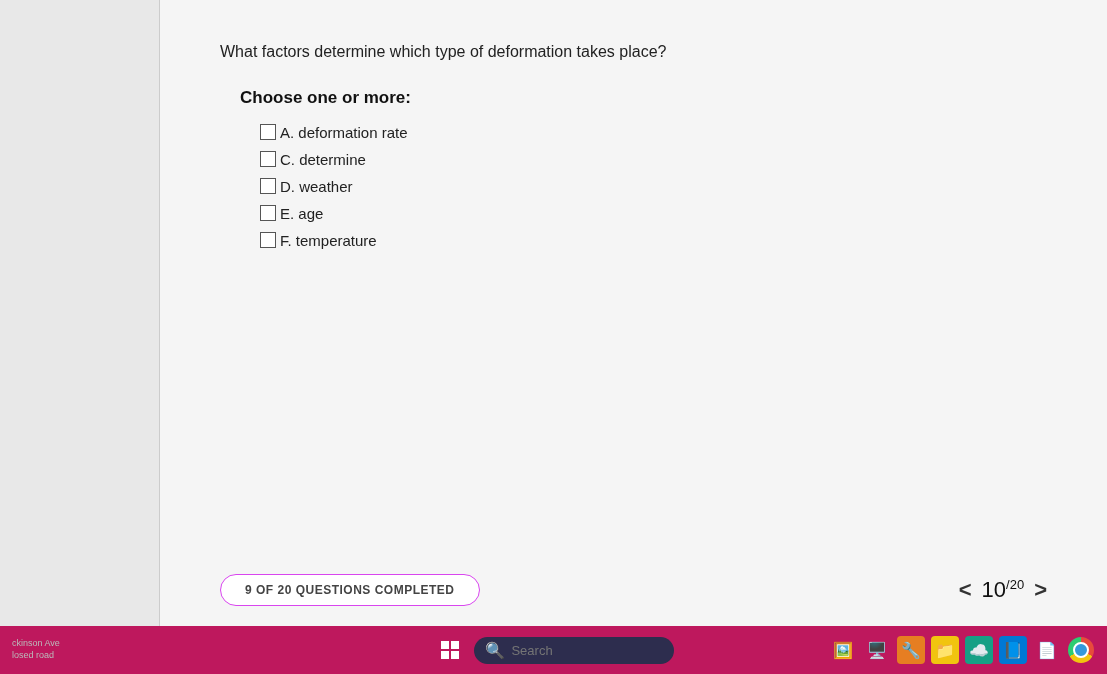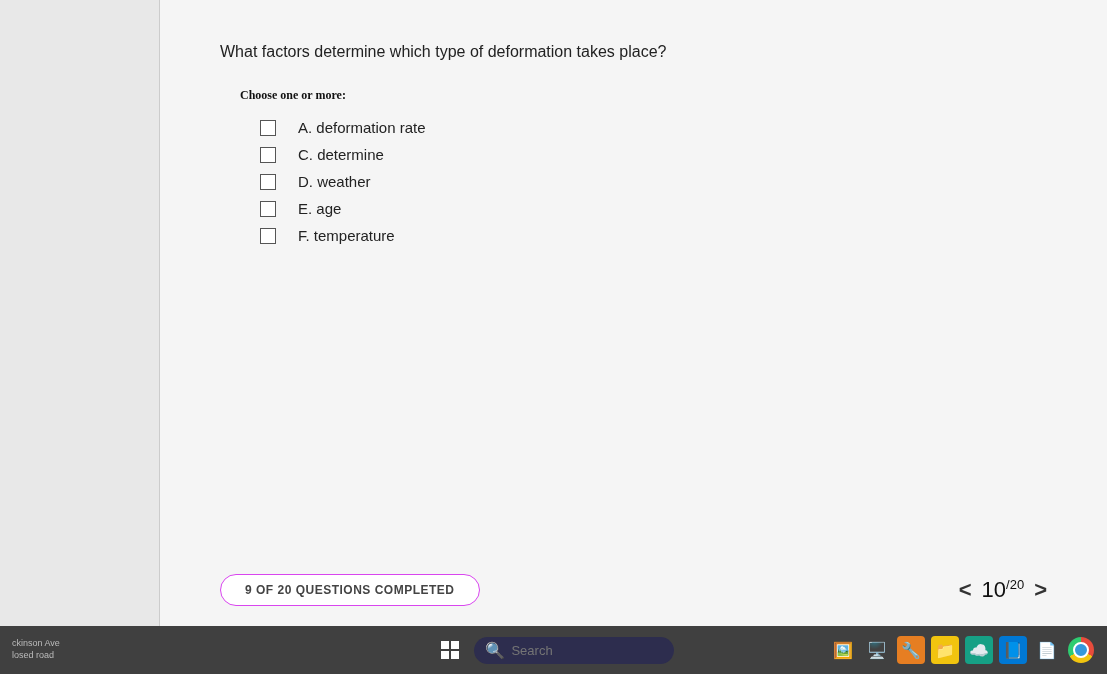"Choose one or more:" .choose-label { font-family: Liberation Serif, serif -> none; font-size: 12px -> 17px }
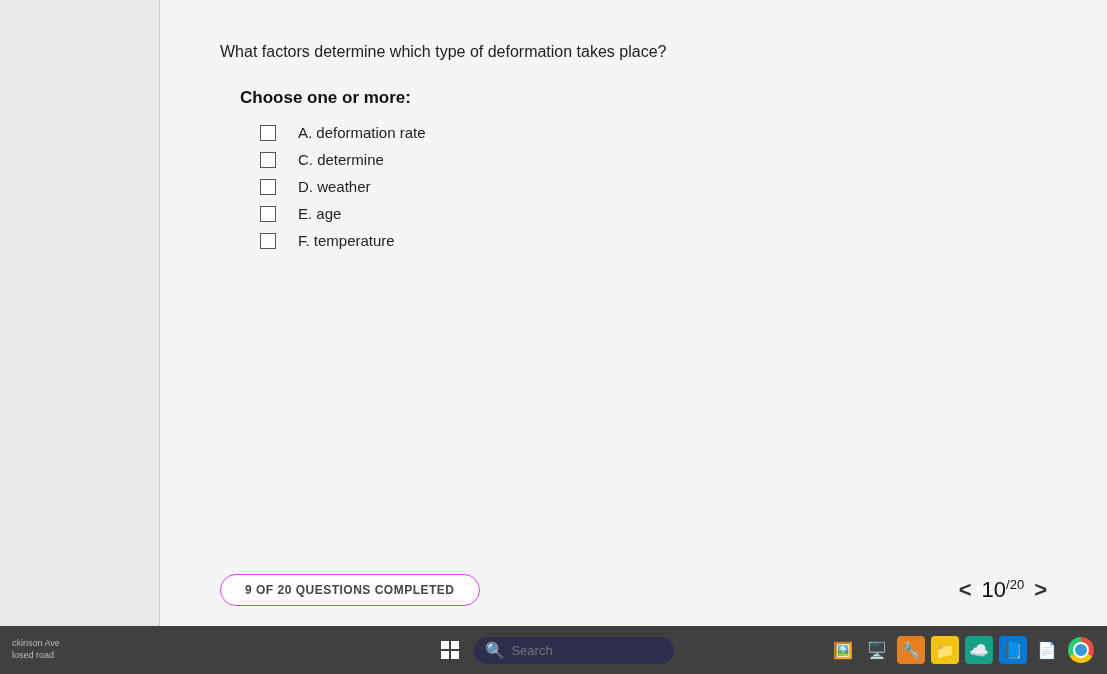"A. deformation rate" .option-item { align-items: flex-end -> flex-start; gap: 22px -> 4px }
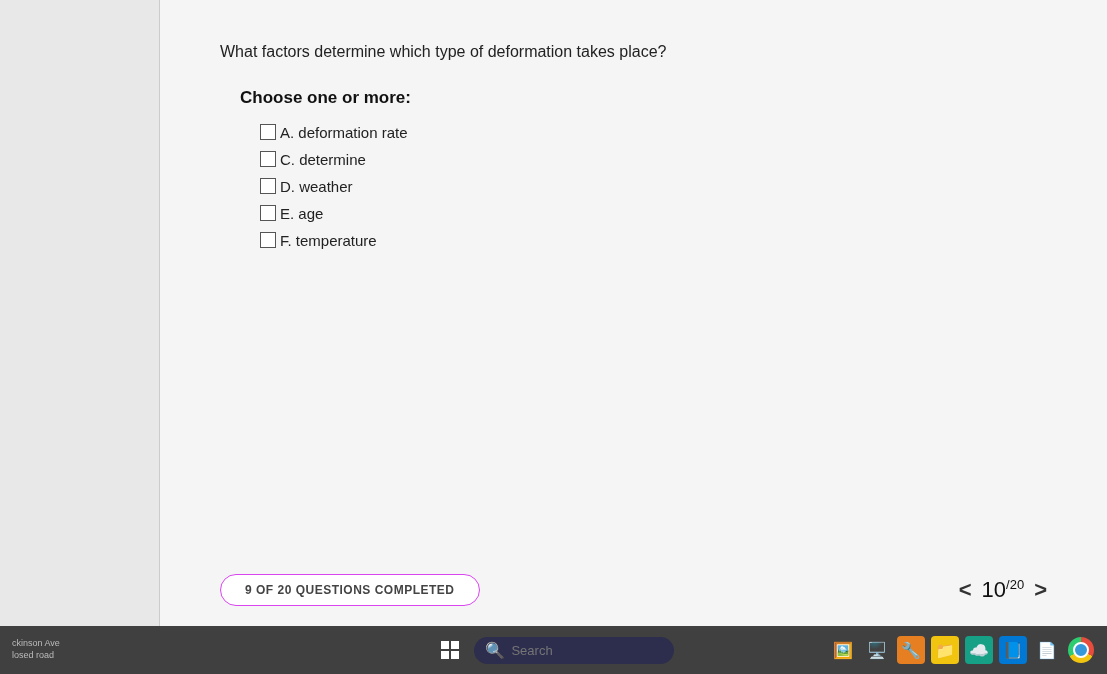"ckinson Ave" .taskbar { background: #404040 -> #be185d }
